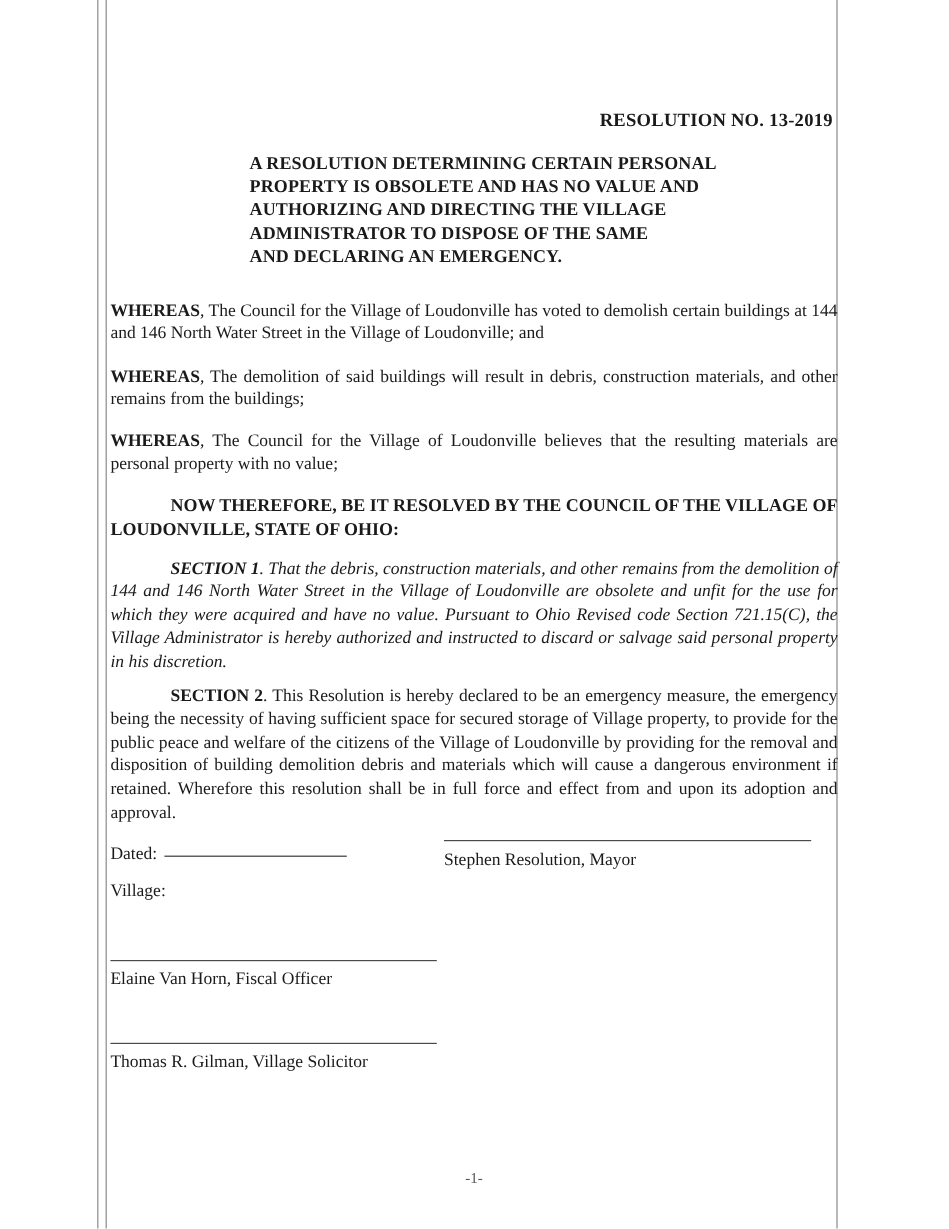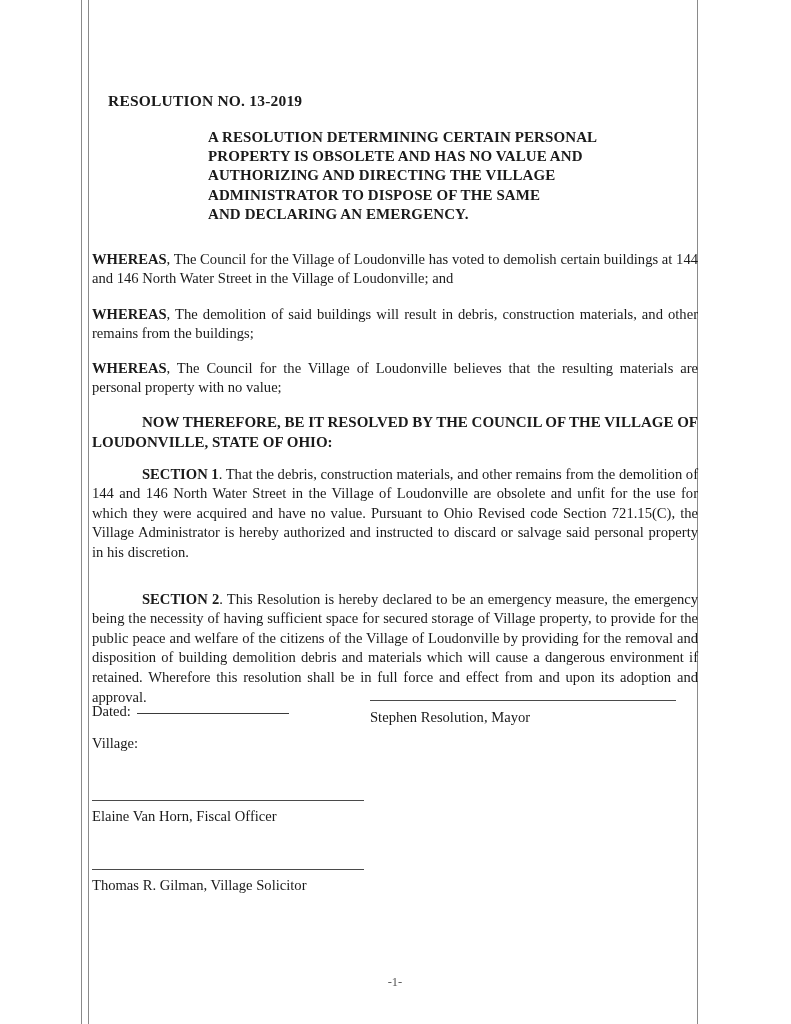"RESOLUTION NO. 13-2019" .doc-title { left: 16px -> 2px; text-align: left -> right }
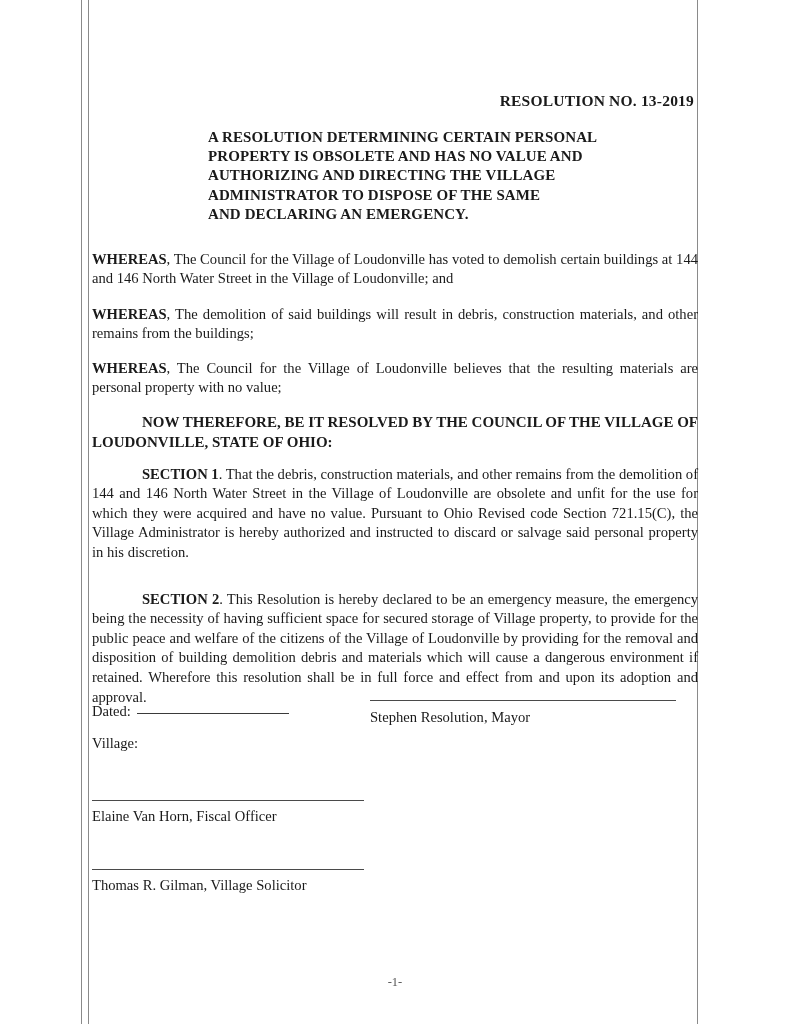"SECTION 1. That the debris," .para-section1 { font-style: none -> italic }
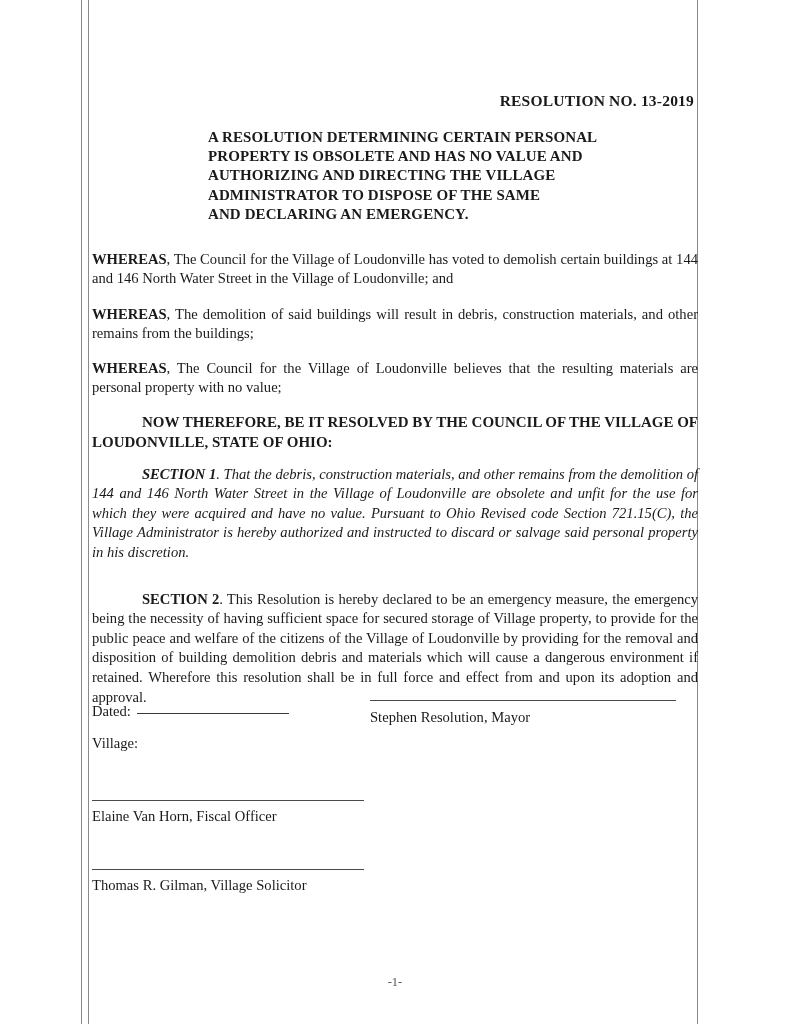"SECTION 2. This Resolution is" .para-section2 { top: 575px -> 556px }
